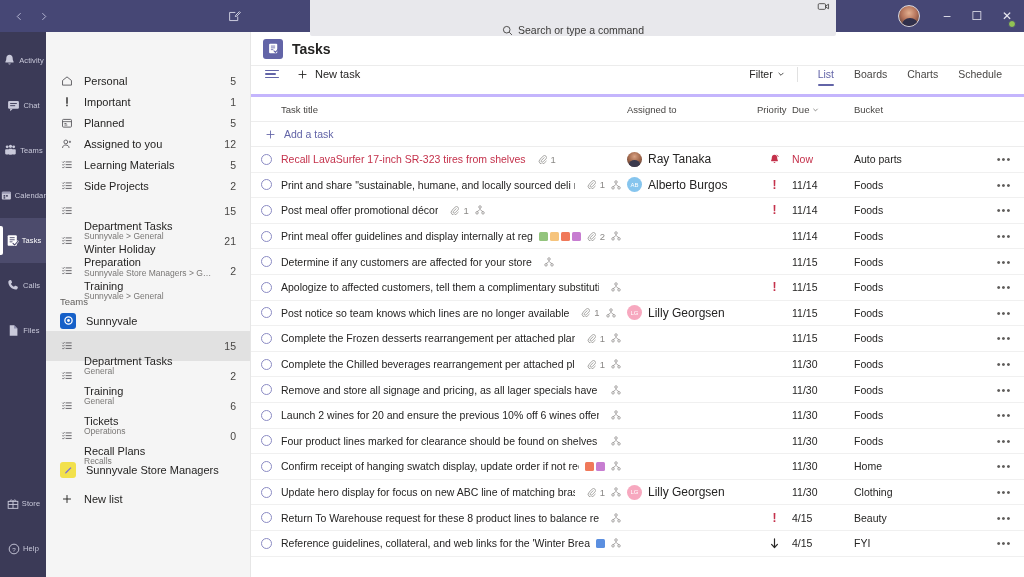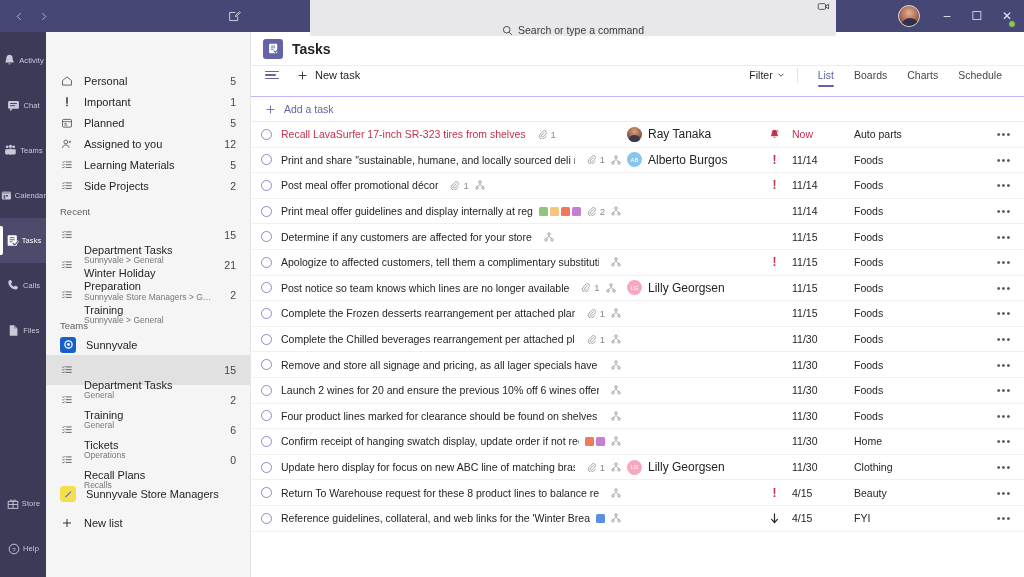"New task" .toolbar { border-bottom: 1px solid #c4b5fd -> 3px solid #c4b5fd }
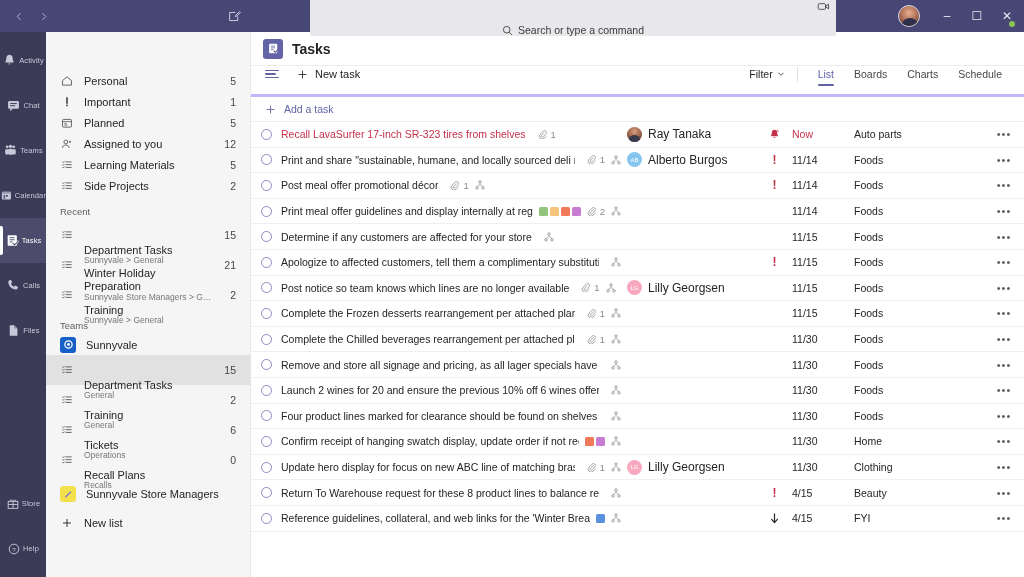"Task title" div.thead { html: none -> <div> <span>Task title</span> <span>Assigned to</span> <span>Priority</span> <span> <span>Due</span> <span> <svg> <path></path> </svg> </span> </span> <span>Bucket</span> <span></span> </div> }
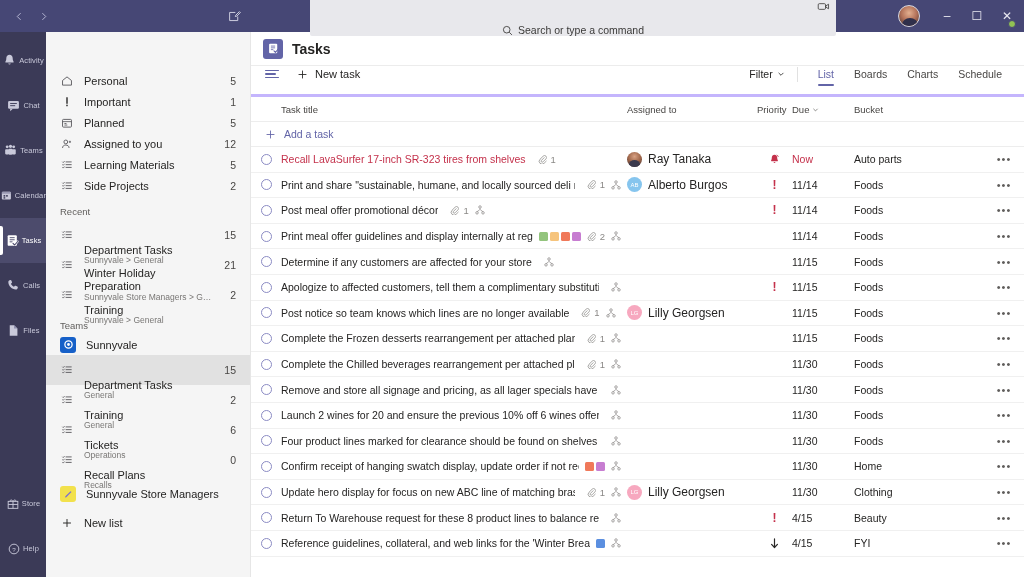"Recent" div.sect { html: <div>Recent</div> -> none }
